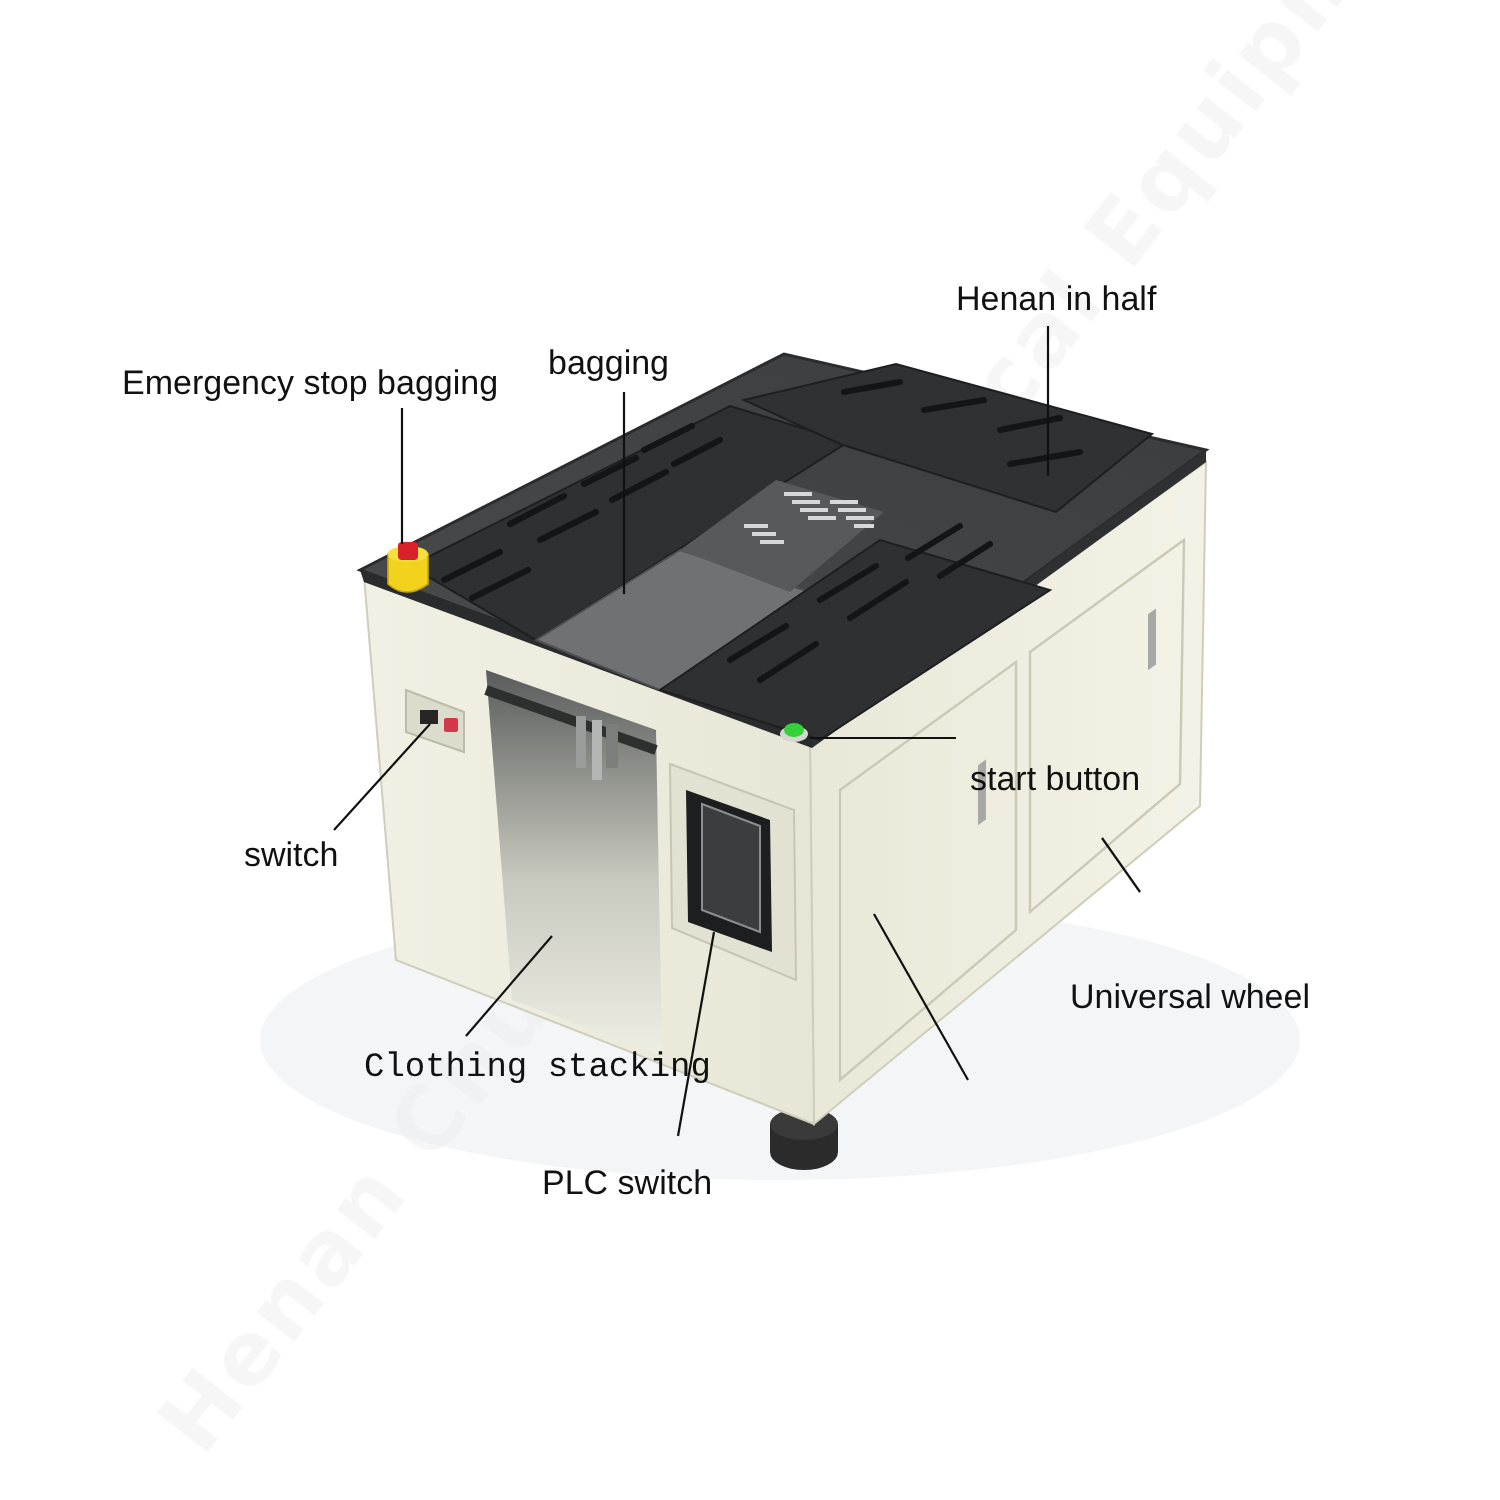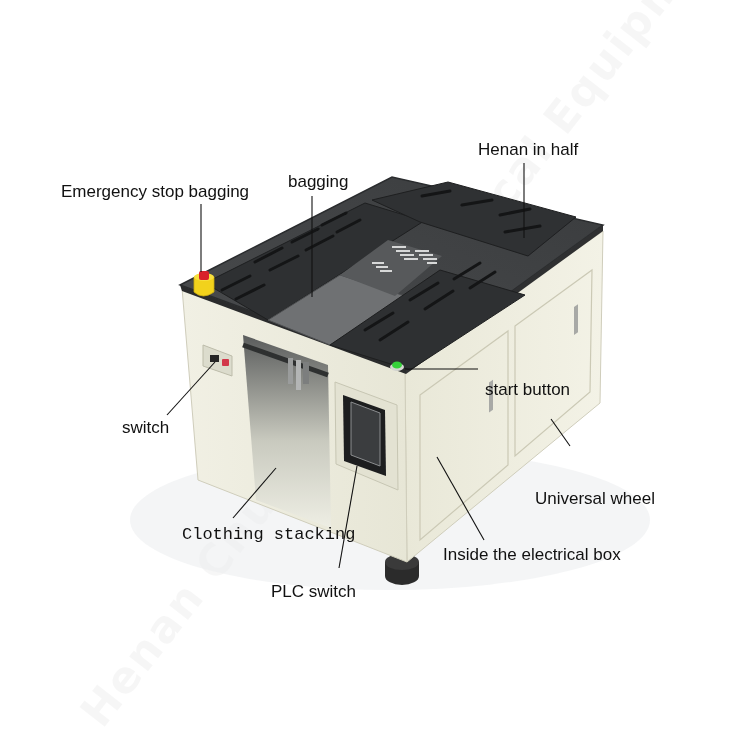"bagging" div.label { margin-left: 14px -> none }
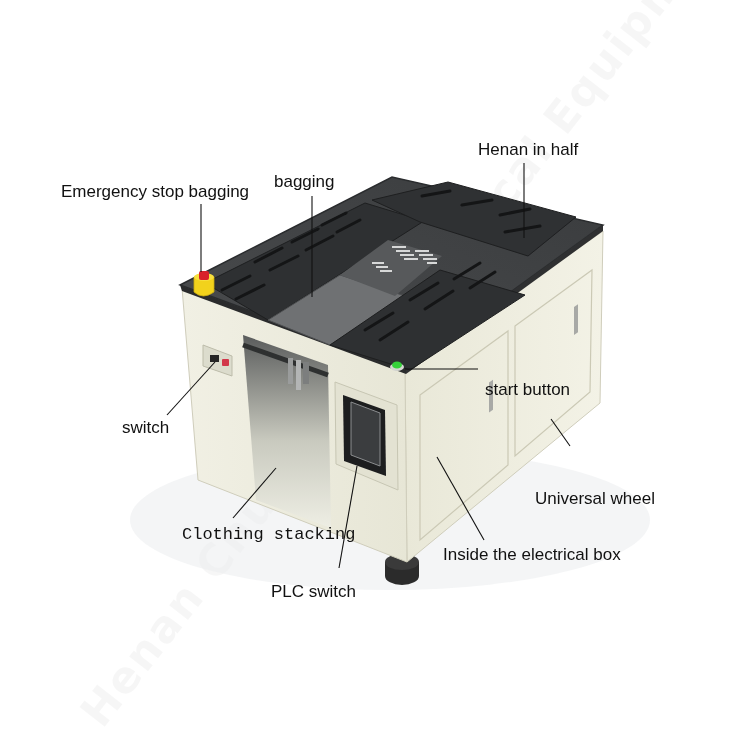"Inside the electrical box" div.label { html: <div>Inside the electrical box</div> -> none }
